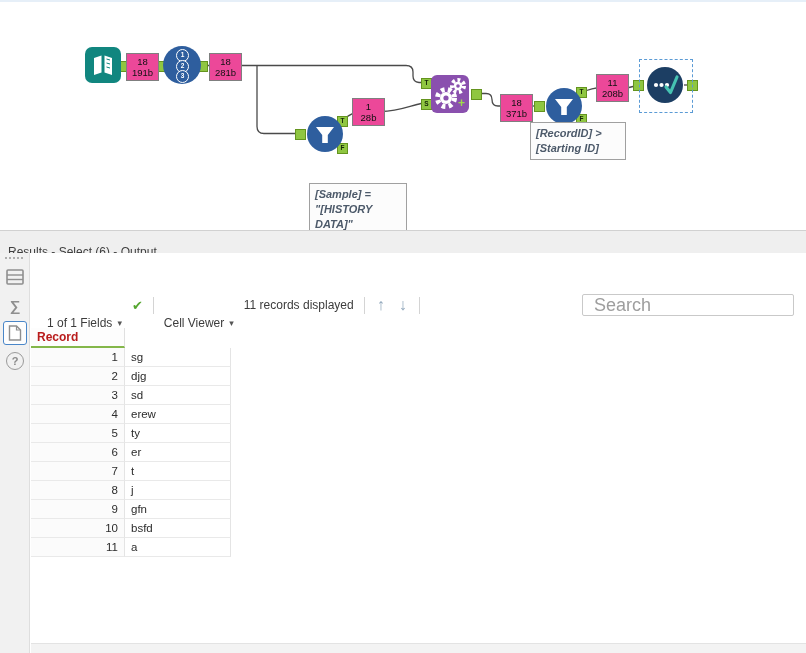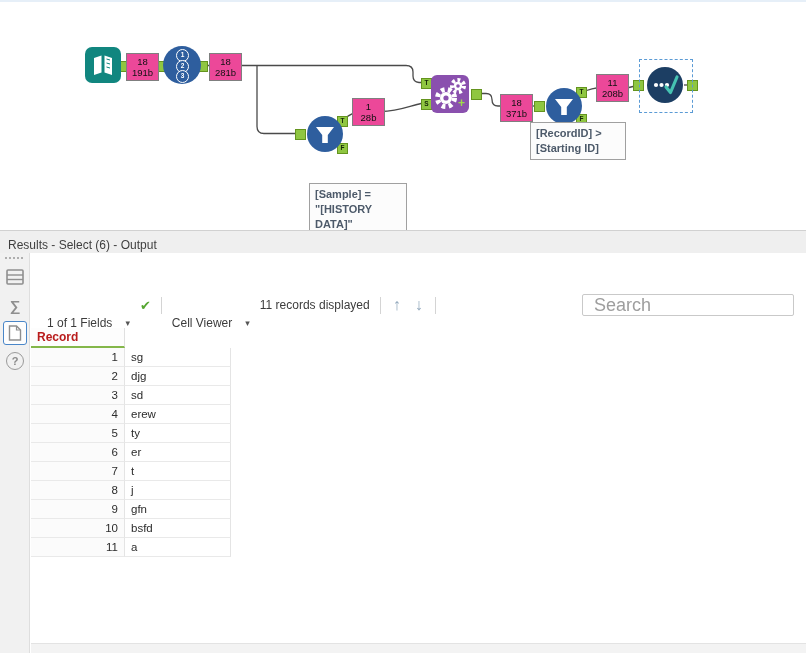"[RecordID] >" .annotation { font-style: none -> italic }
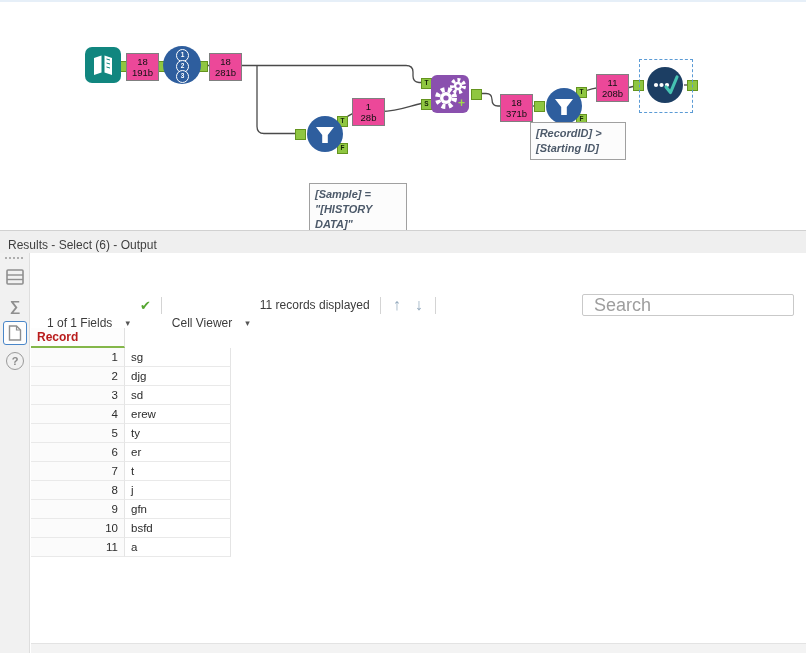"Results - Select (6) -" .results-header { align-items: center -> flex-end }
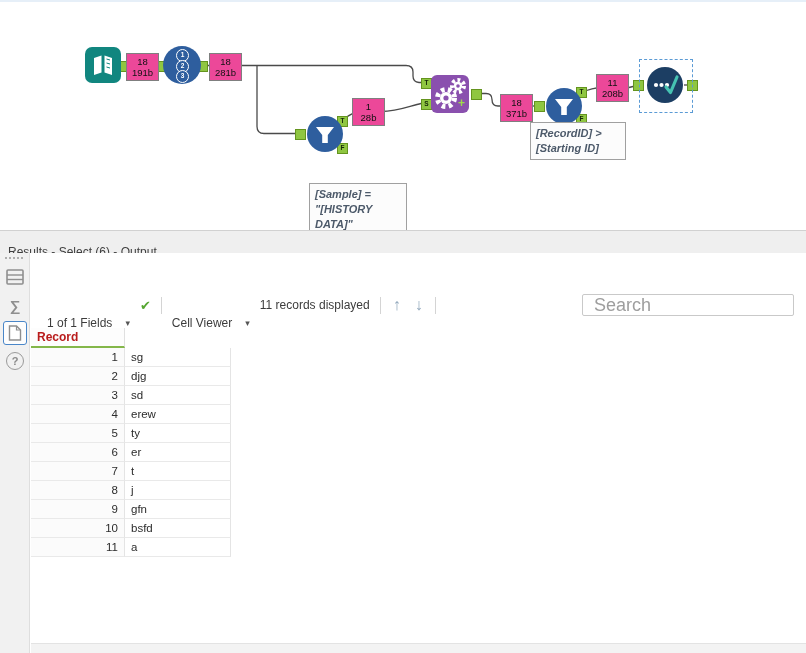"1 of 1 Fields" .tb-item { gap: 13px -> 5px }
